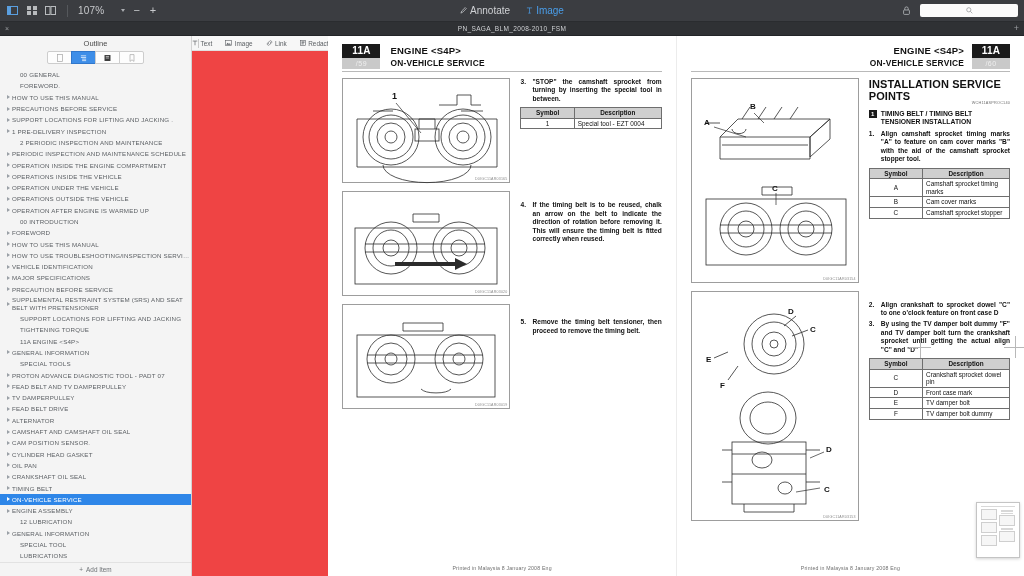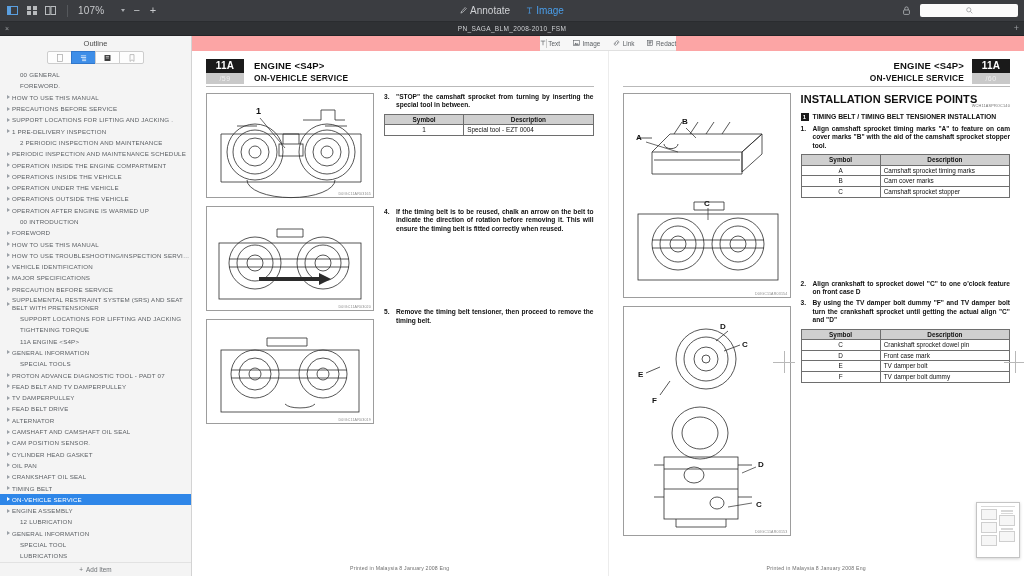"11A" .viewer { align-items: center -> none; background: #fca5a5 -> #ef4444; flex-direction: column -> row }
